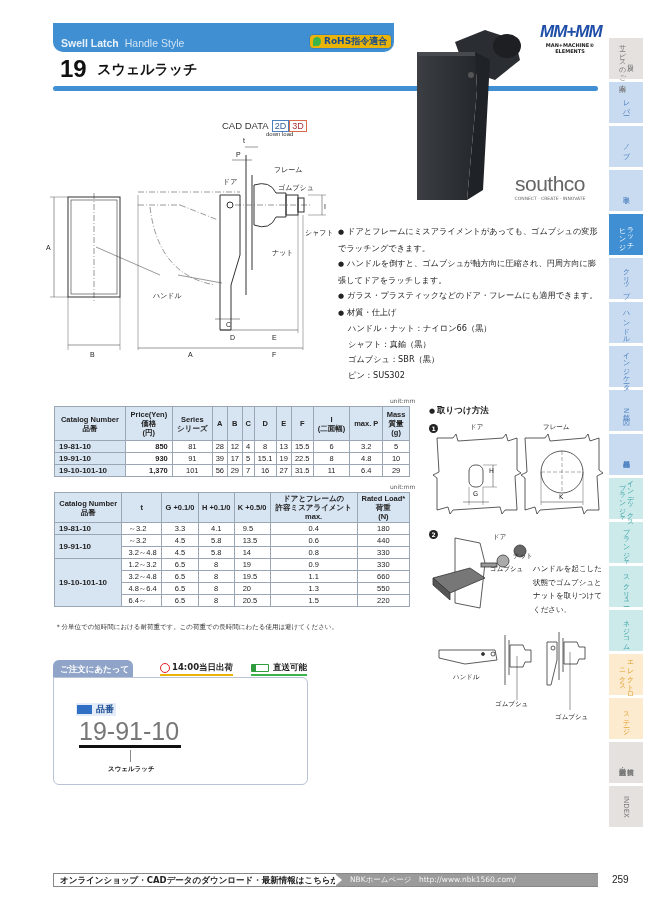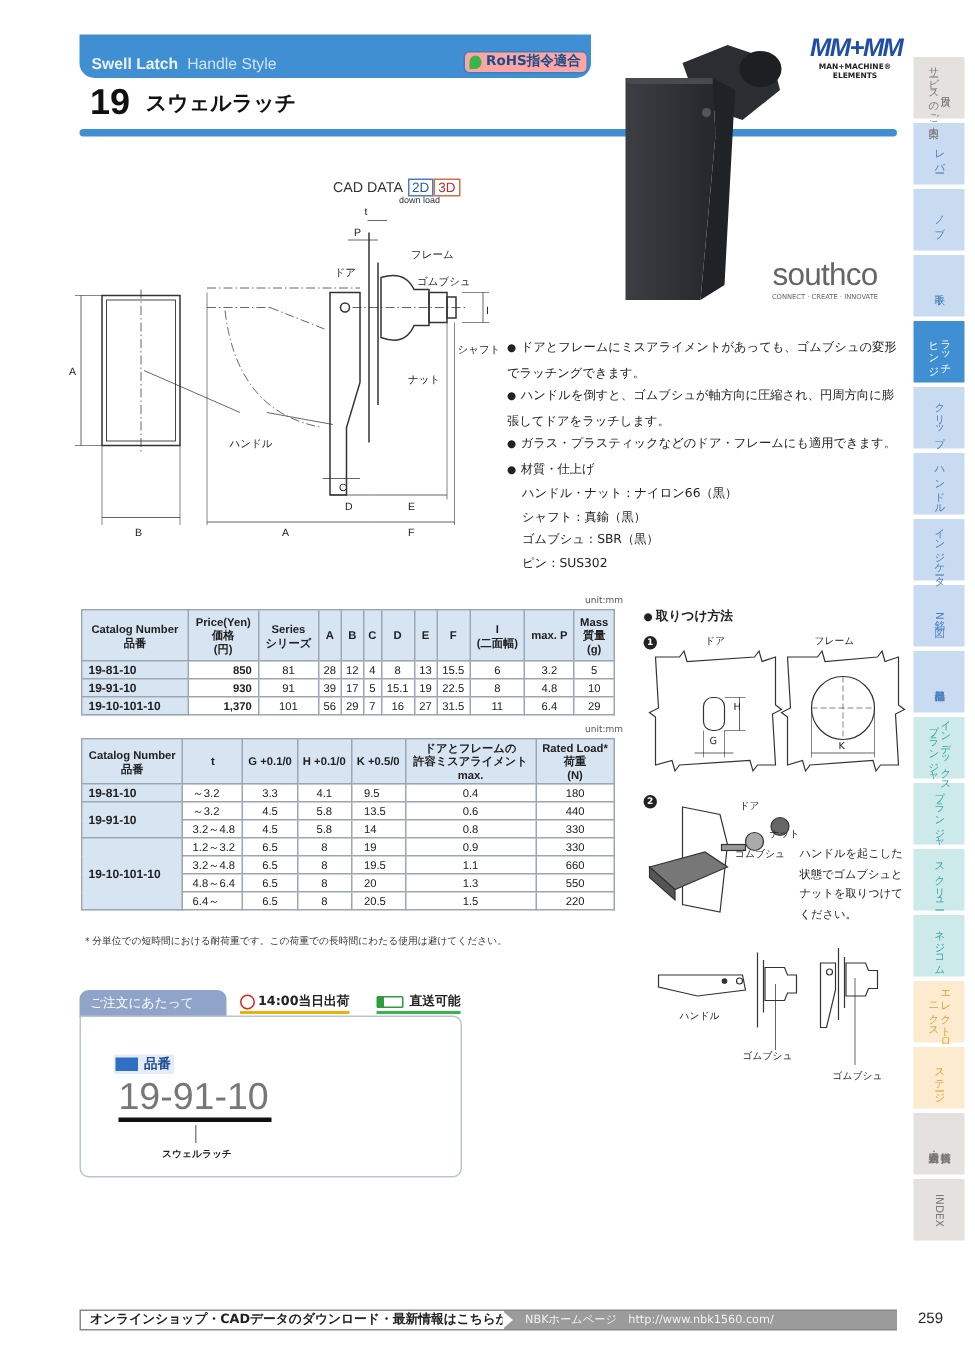"RoHS指令適合" .rohs { background: #fca5a5 -> #eab308 }
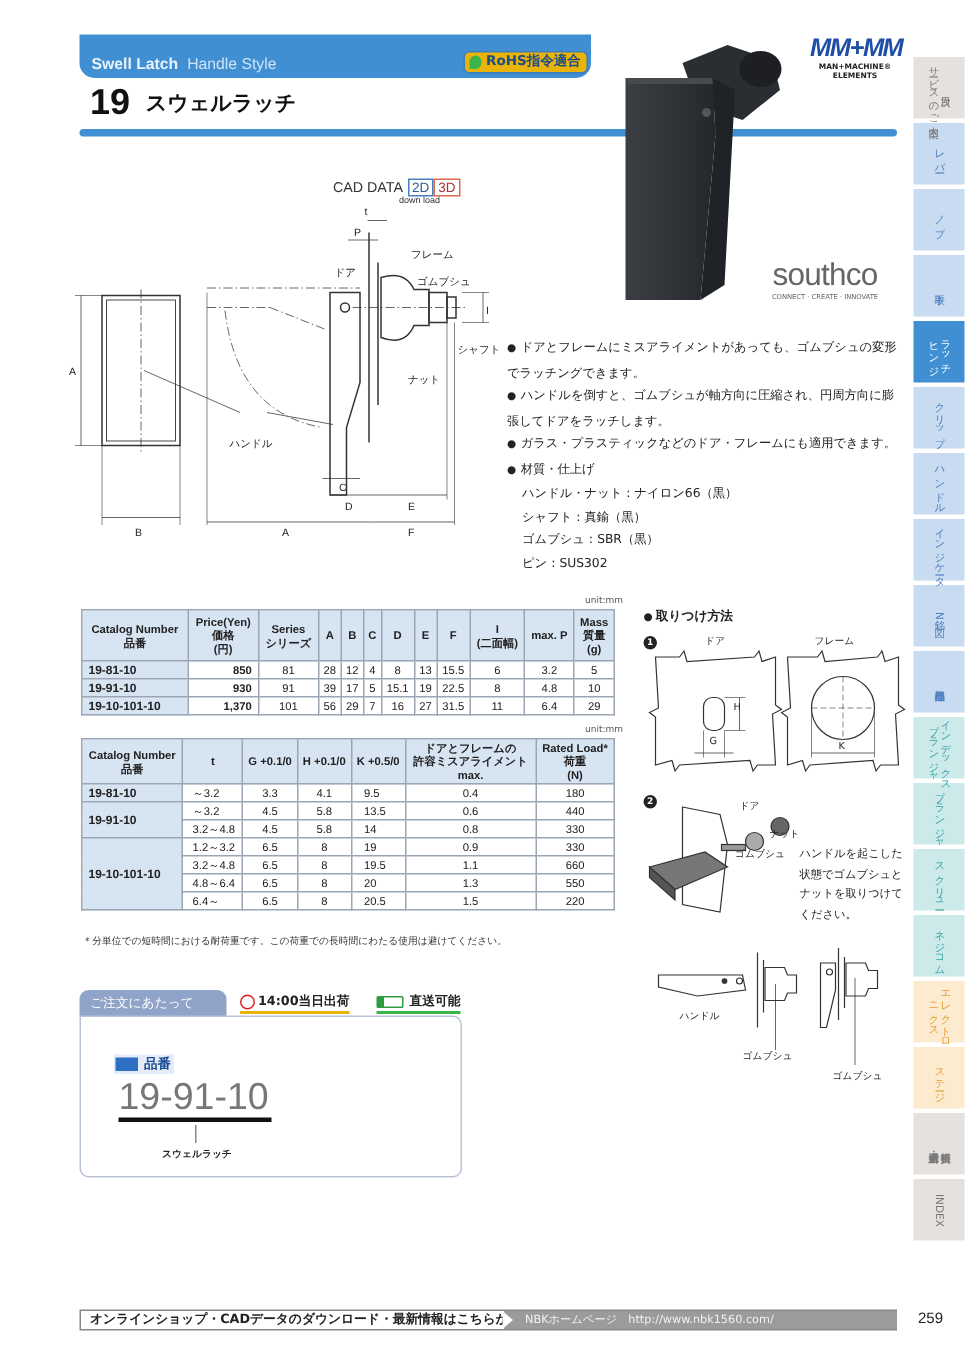"ご注文にあたって" .order .tab { font-weight: normal -> bold; width: 98px -> 80px }
